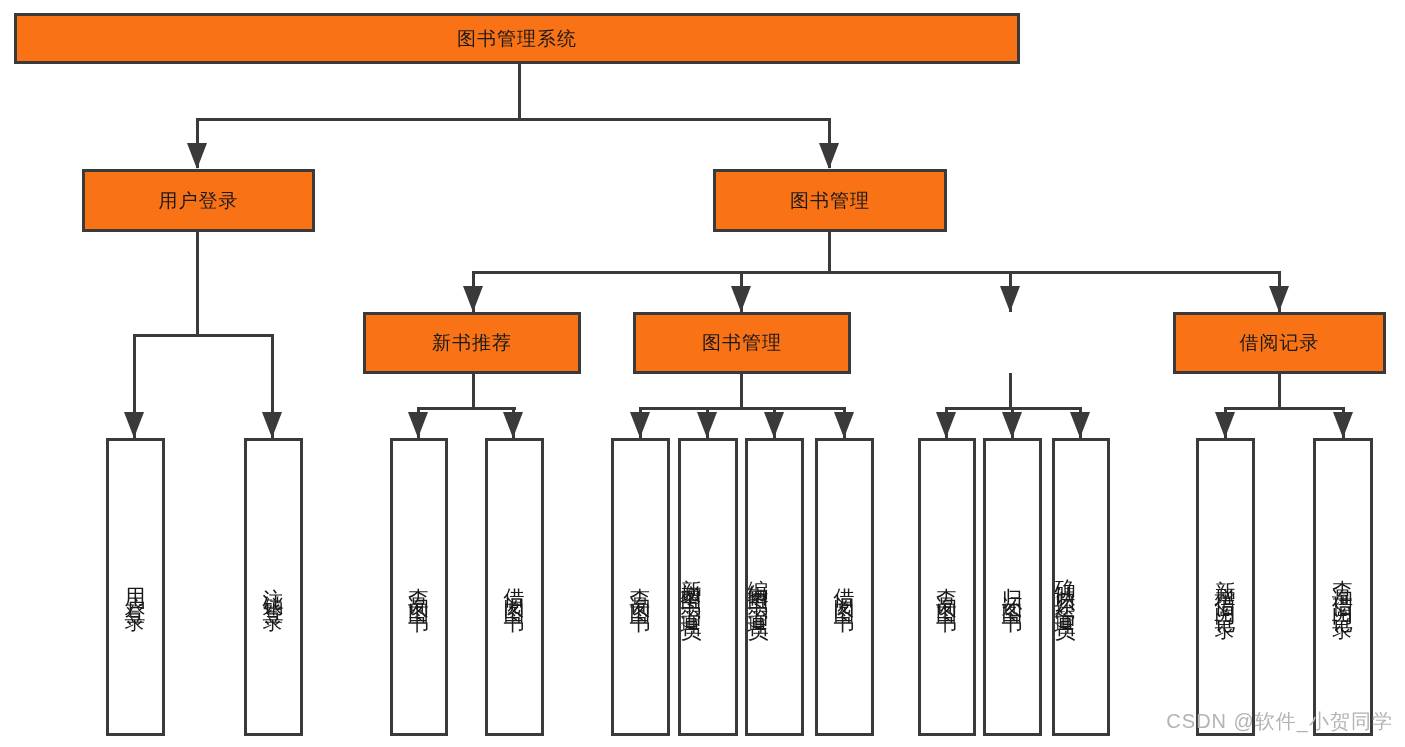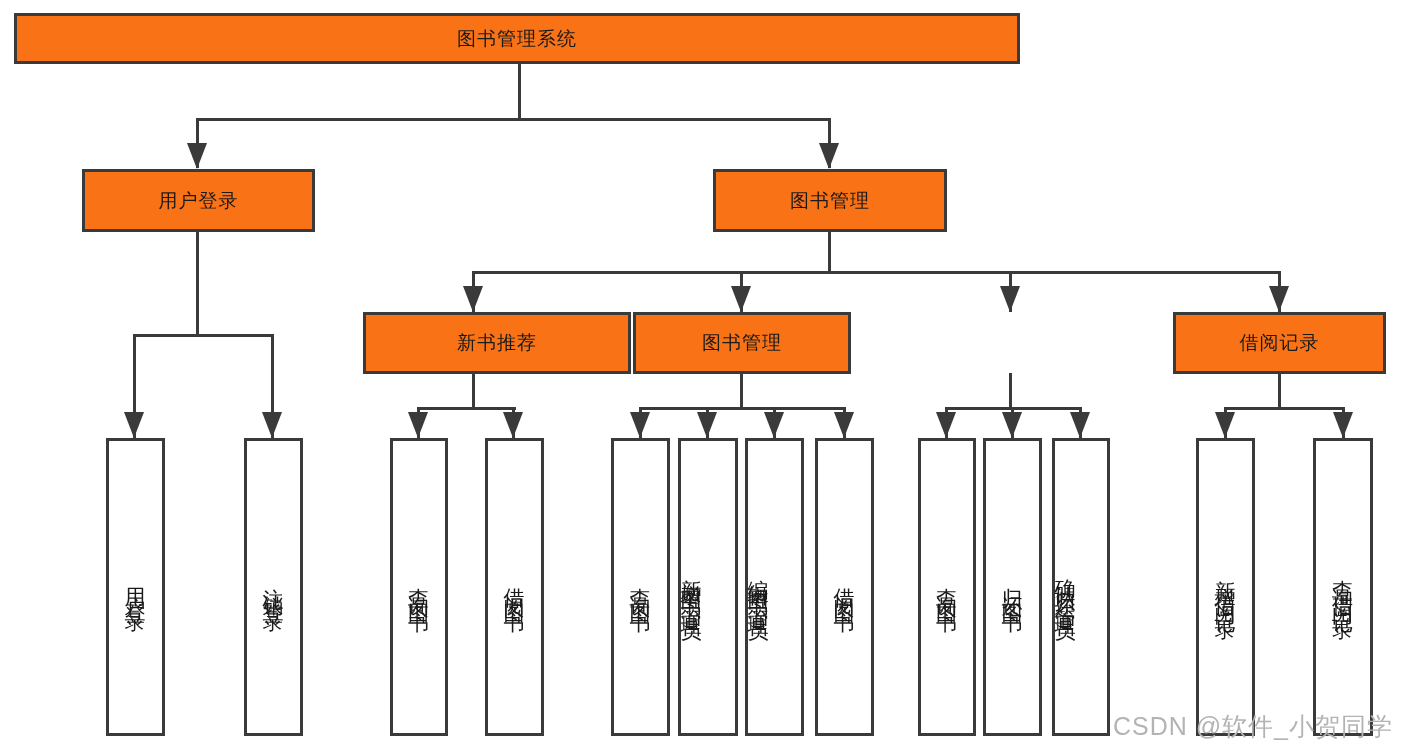"新书推荐" div.node { width: 268px -> 218px }
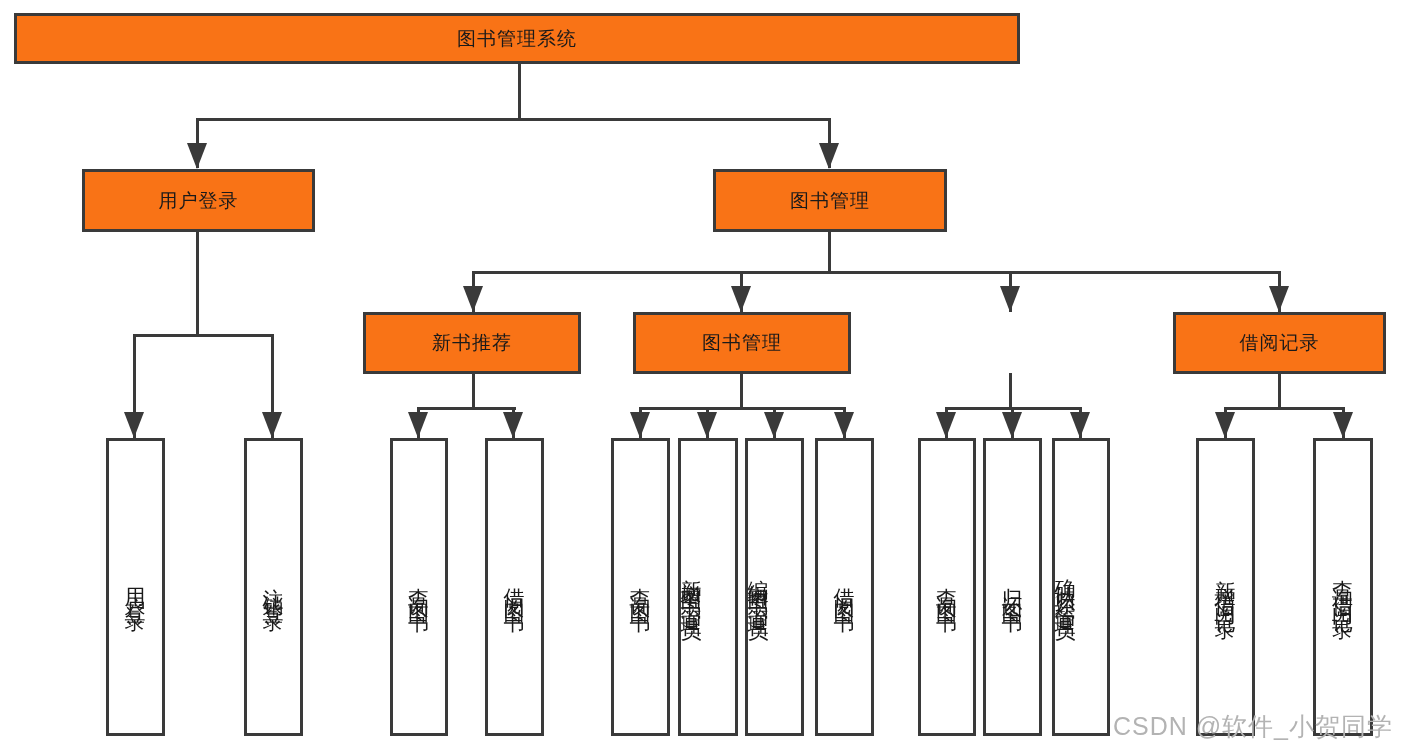"CSDN @软件_小贺同学" .watermark { bottom: 4px -> 12px; font-size: 25px -> 20px }
